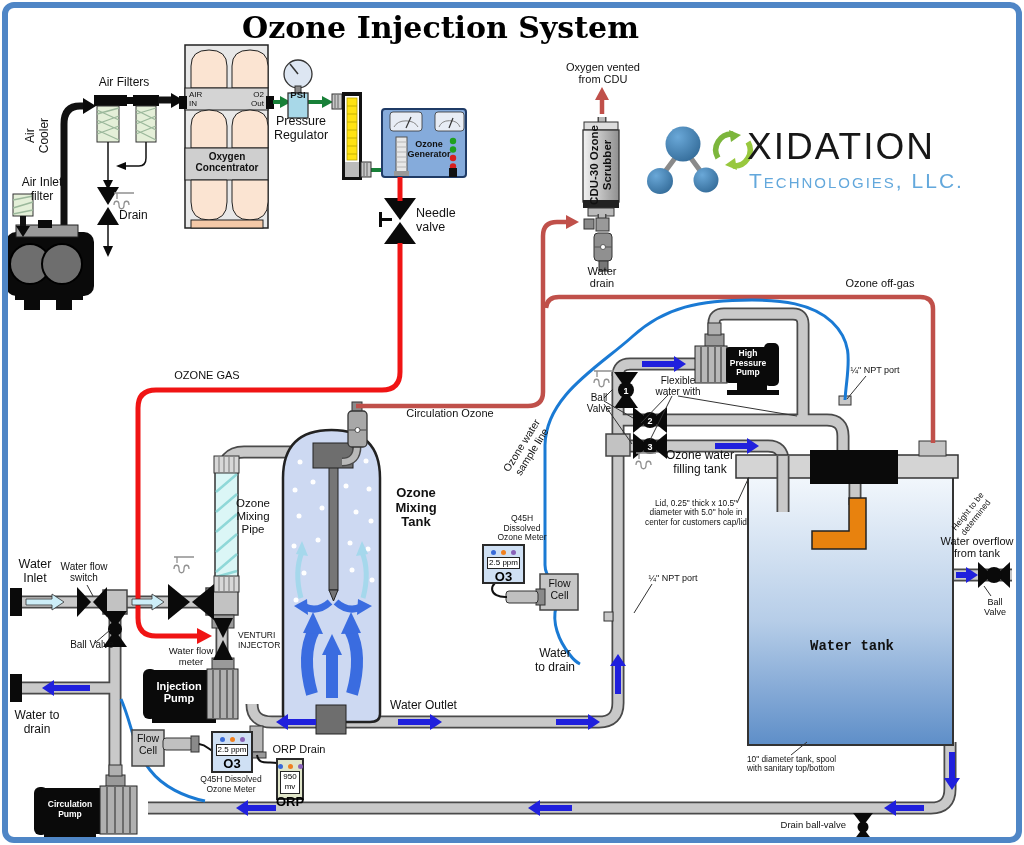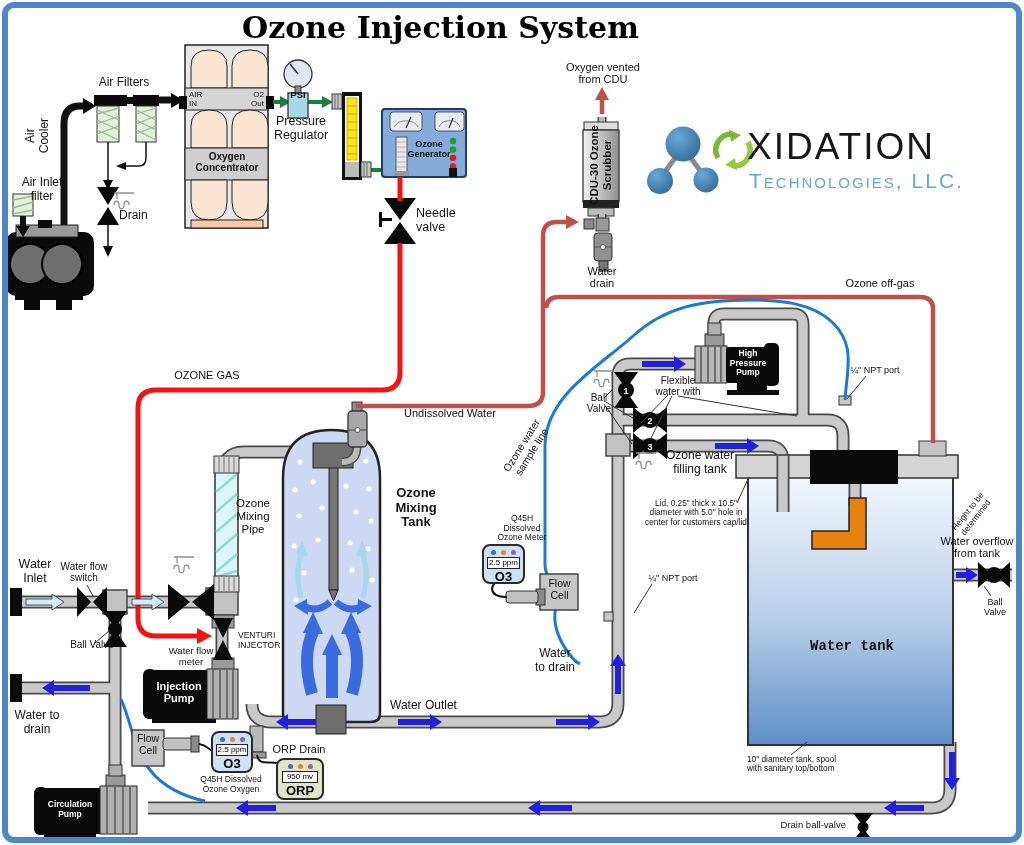"Undissolved Water" div.lbl { text: Undissolved Water -> Circulation Ozone }
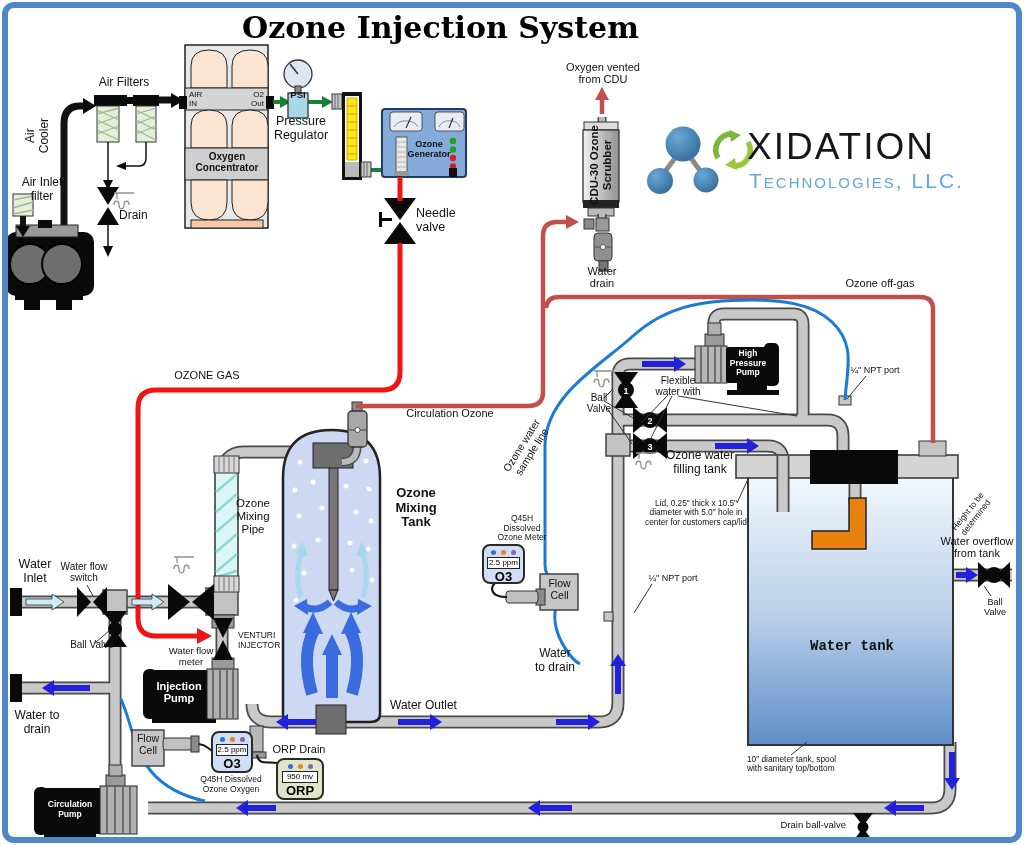"2.5 ppm" .meter { border-radius: 8px -> 0 }
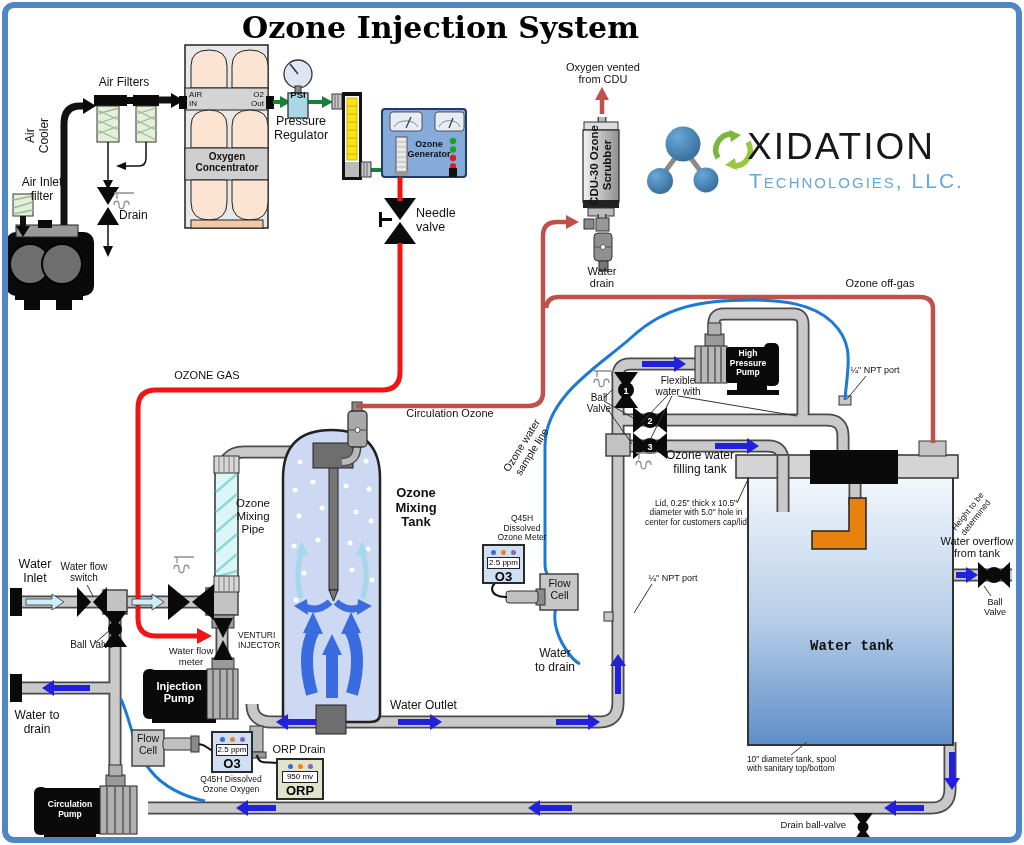"Q45H Dissolved" div.lbl { text: Oxygen -> Meter }
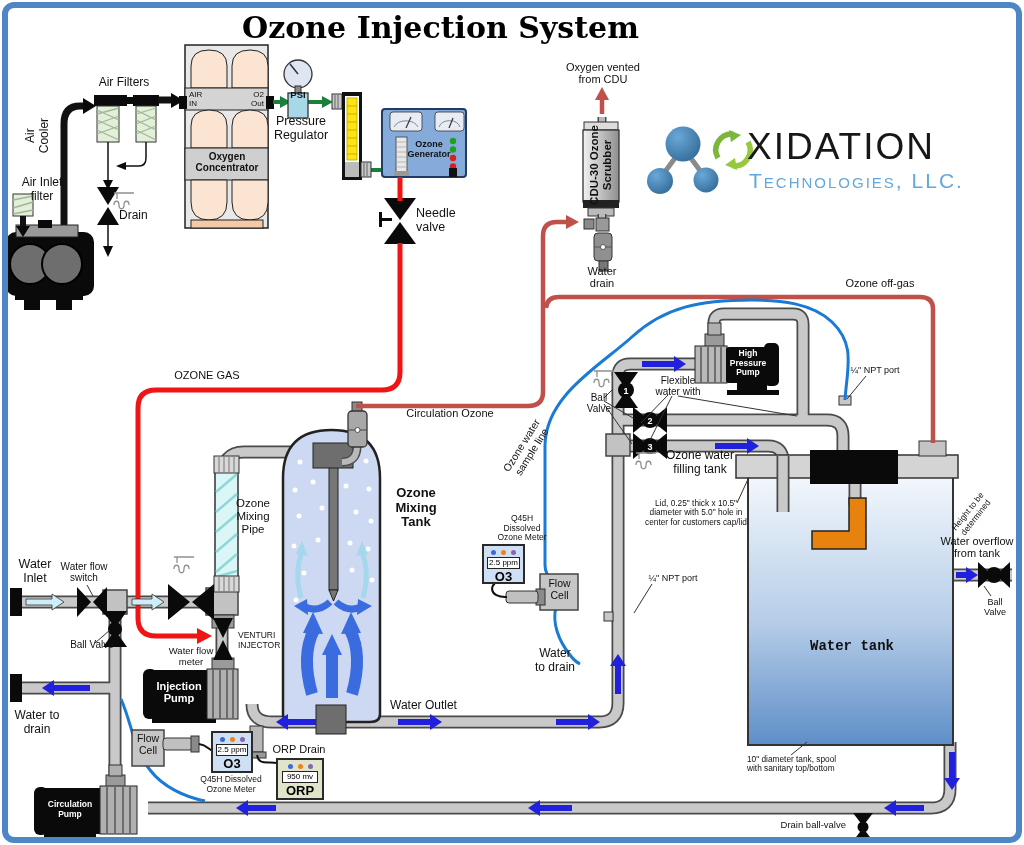"950 mv" div.meter { width: 48px -> 28px }
